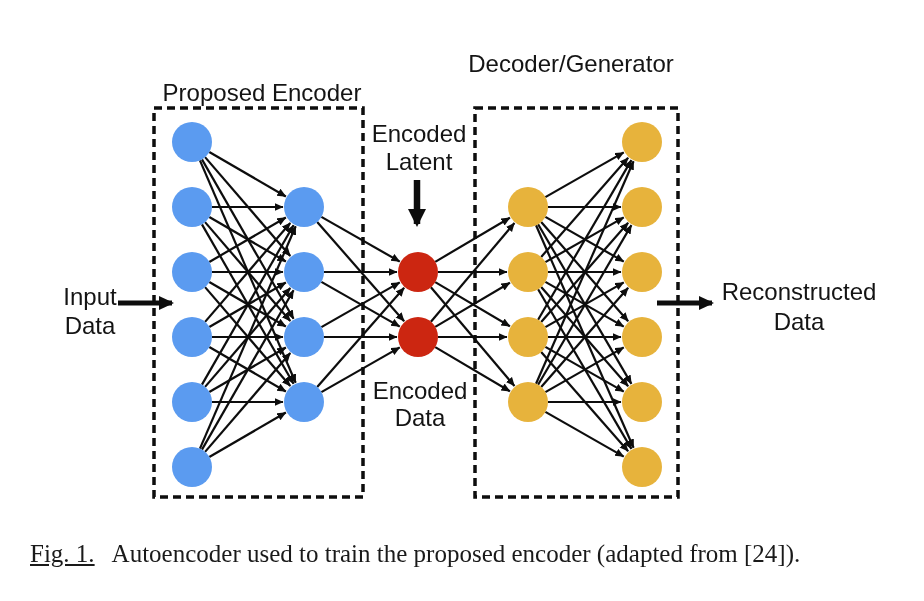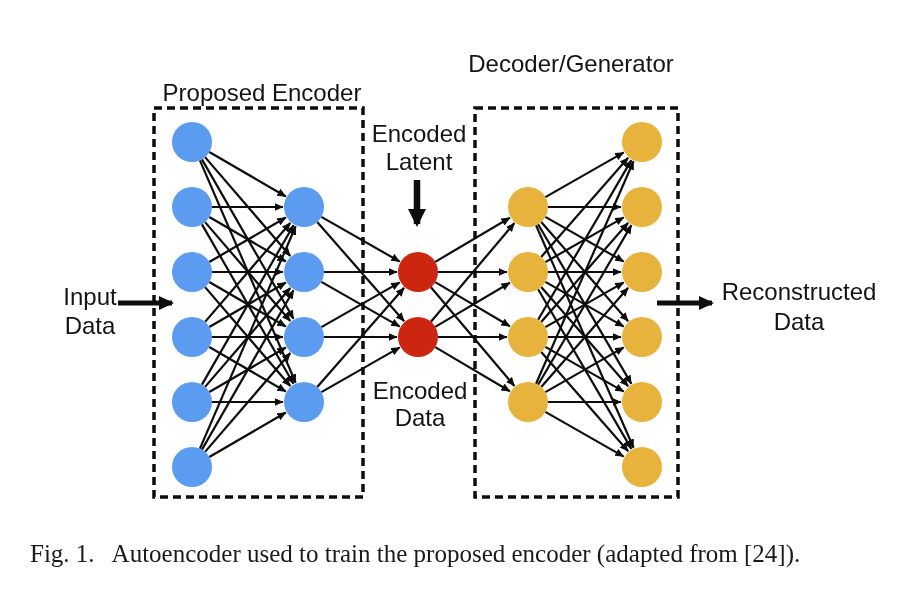"Fig. 1." .caption .cap-tag { text-decoration: none -> underline }
